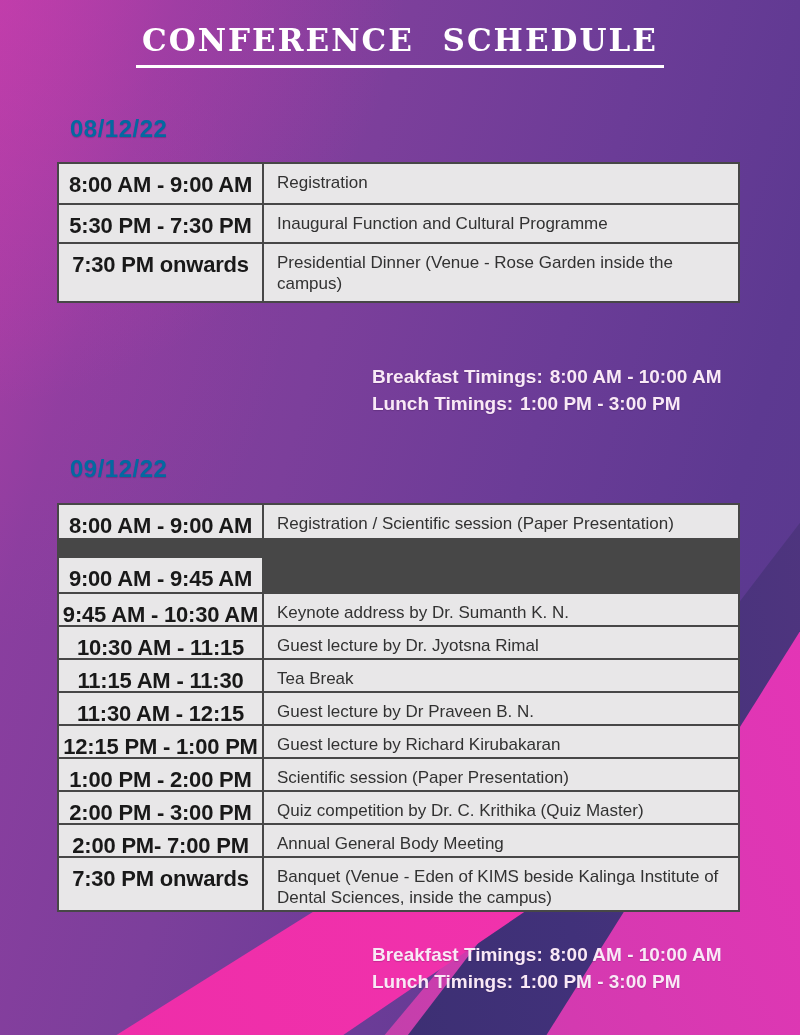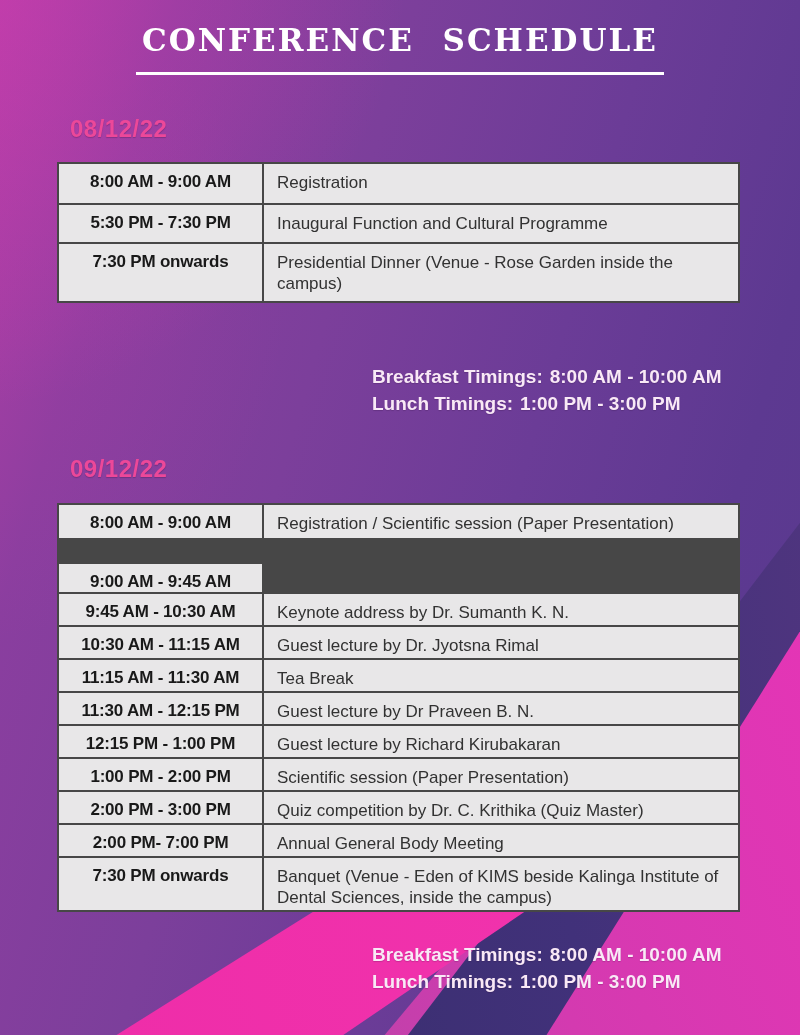"CONFERENCE SCHEDULE" .title { padding: 0 6px 14px 6px -> 0 6px 7px 6px }
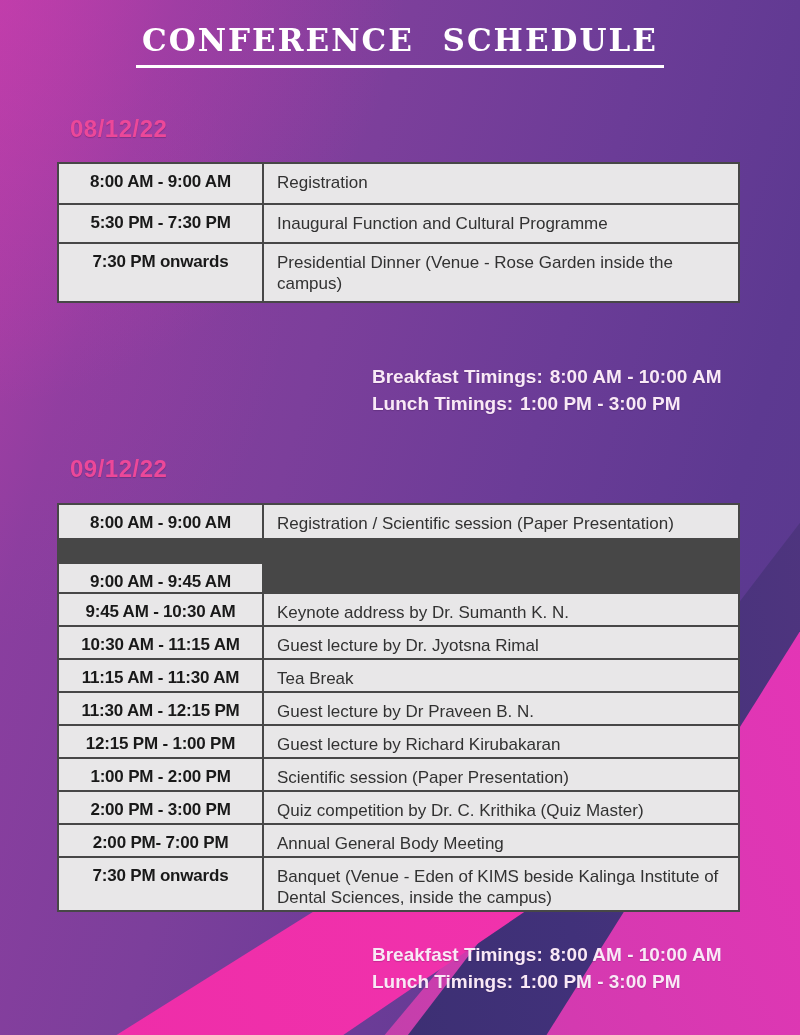"08/12/22" .date-label { color: #ec4899 -> #0369a1 }
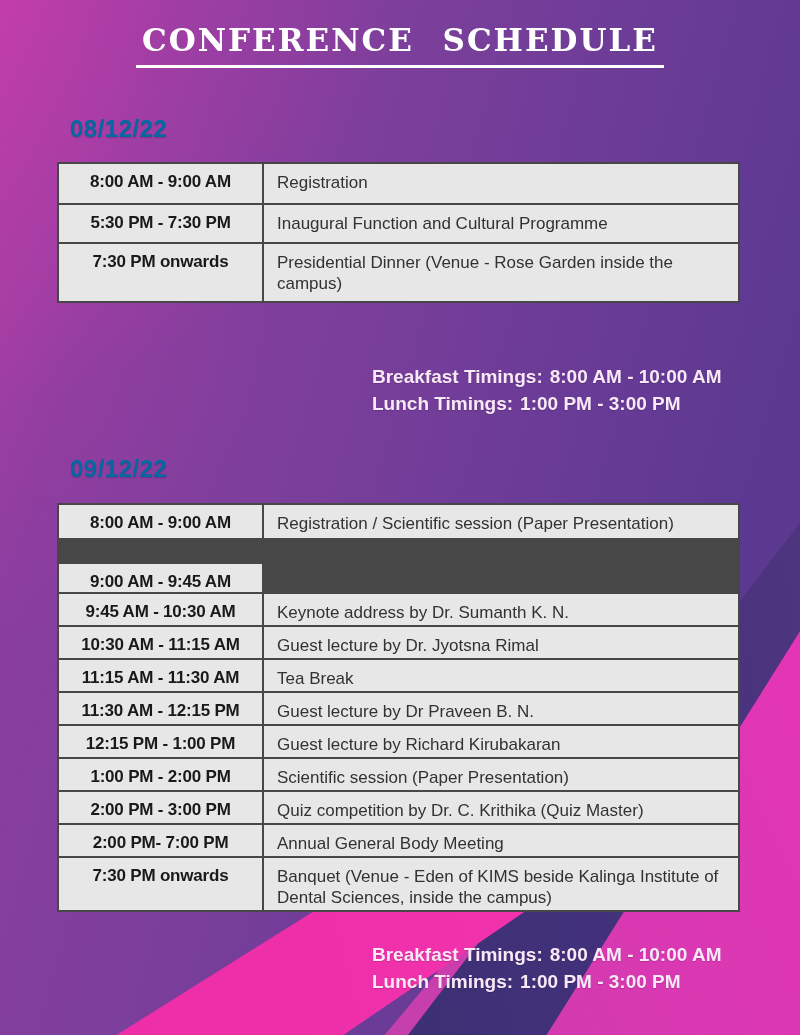"8:00 AM - 9:00 AM" .cell.time { font-size: 17px -> 22px }
